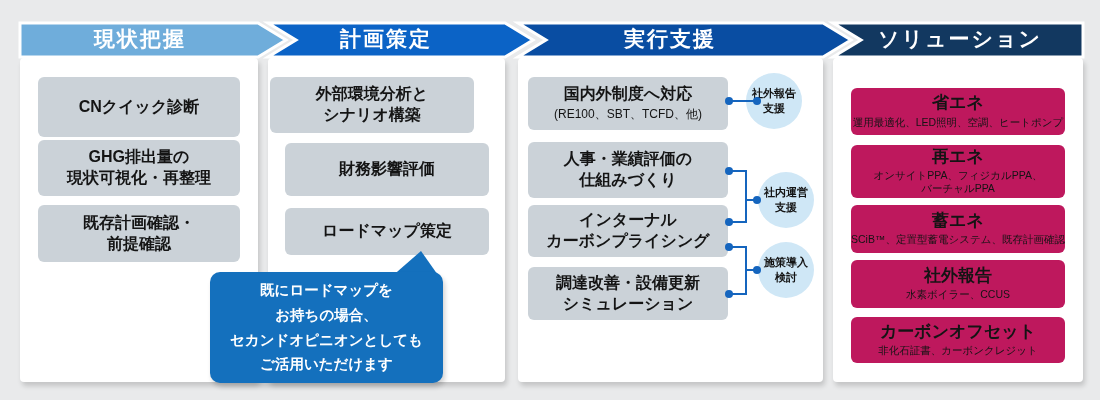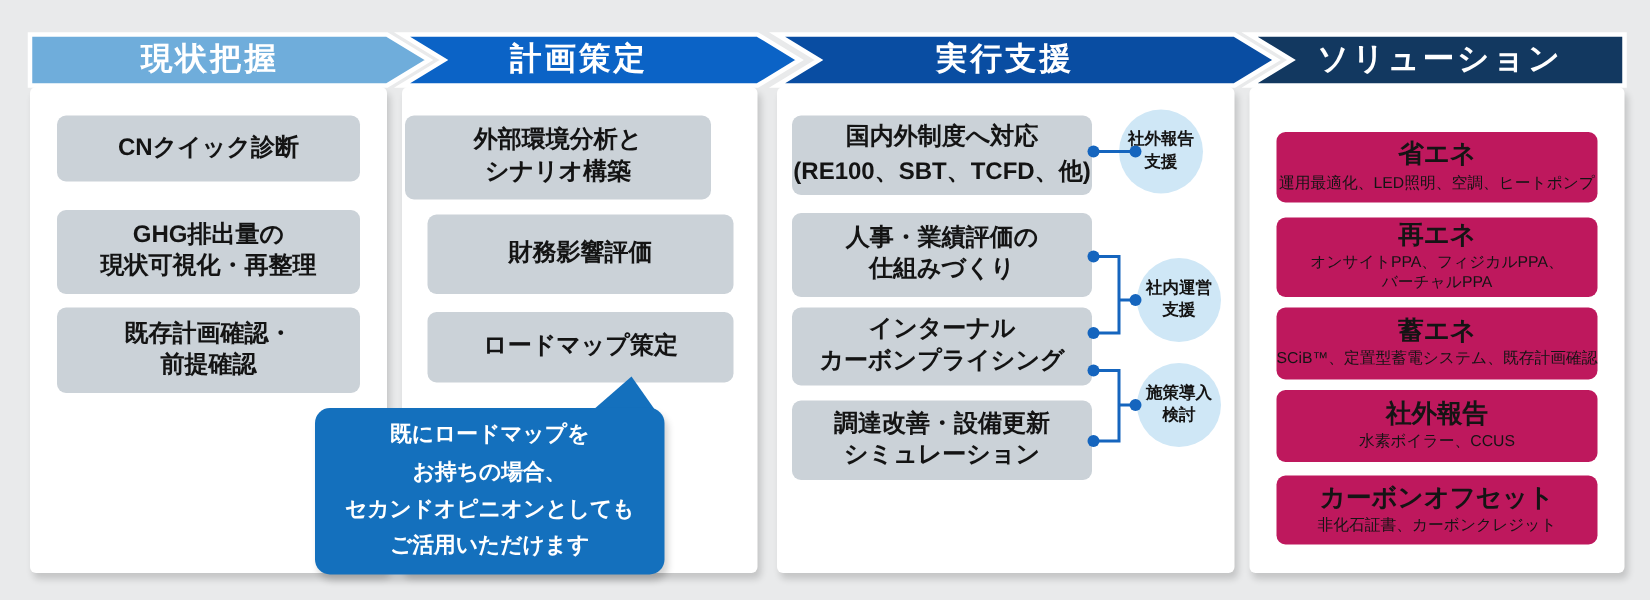"CNクイック診断" div.stepbox { height: 44px -> 60px }
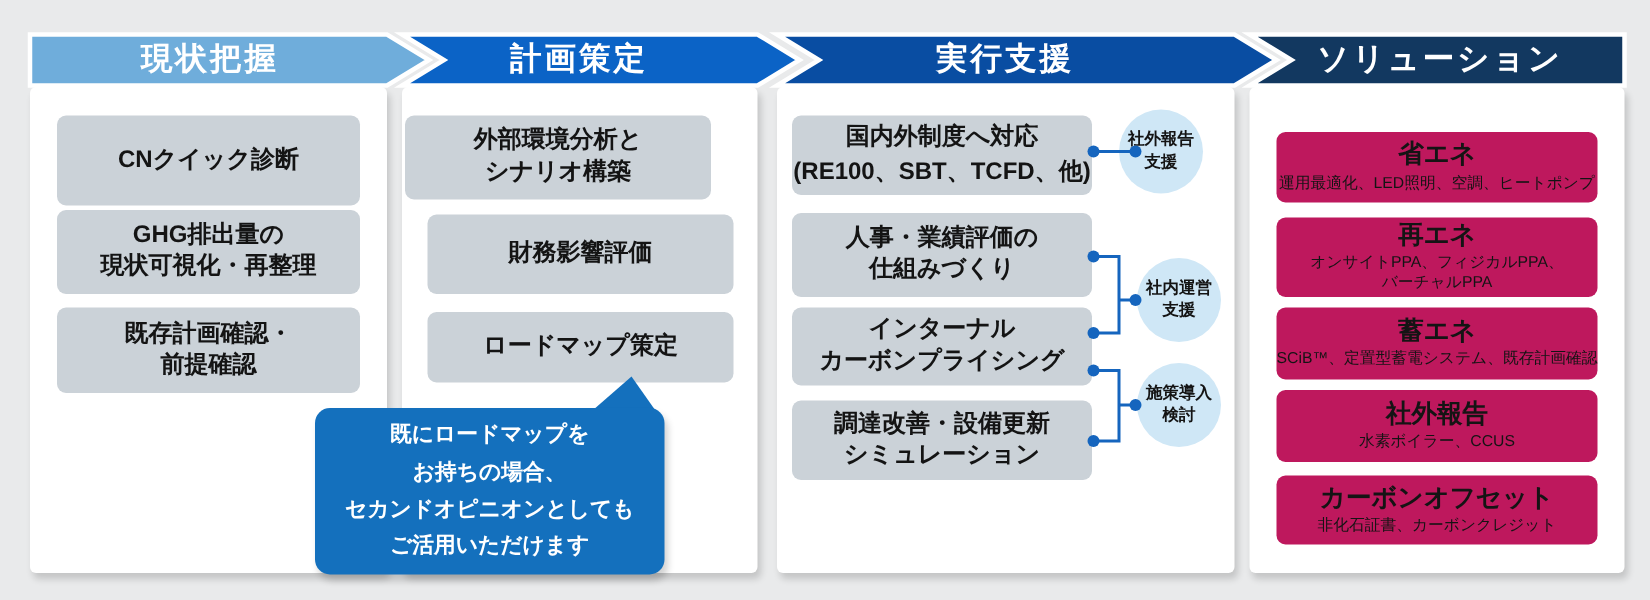"(RE100、SBT、TCFD、他)" .stepbox .sub { font-size: 16px -> 12px; font-weight: bold -> normal }
